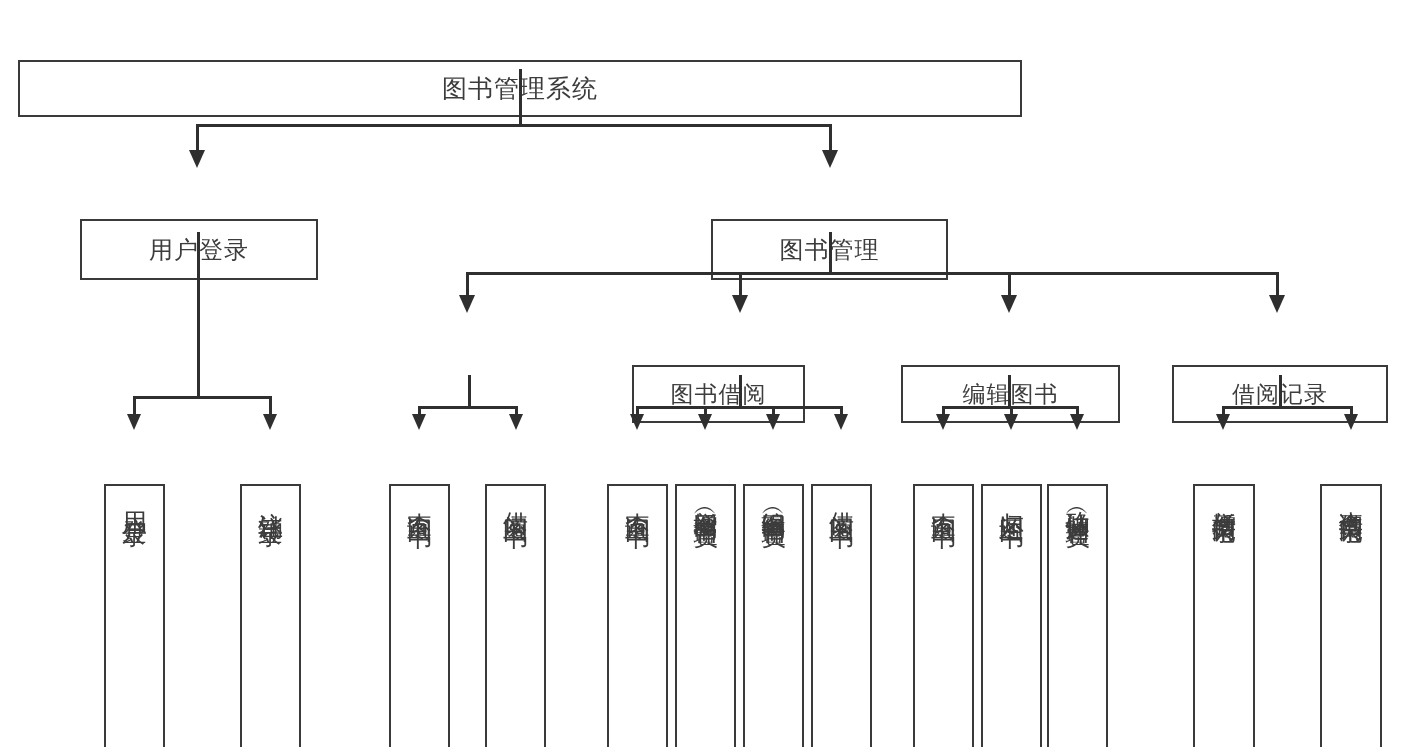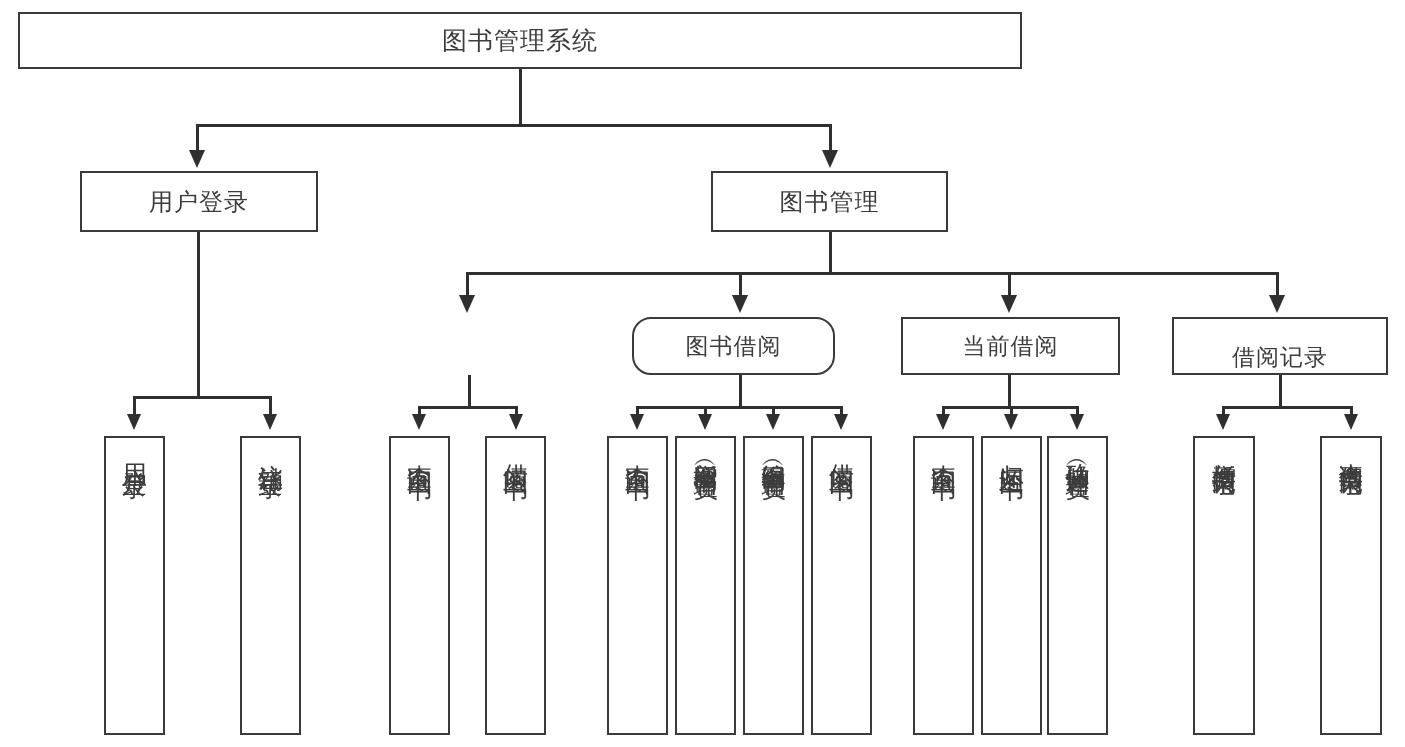"图书管理系统" .node { margin-top: none -> 48px }
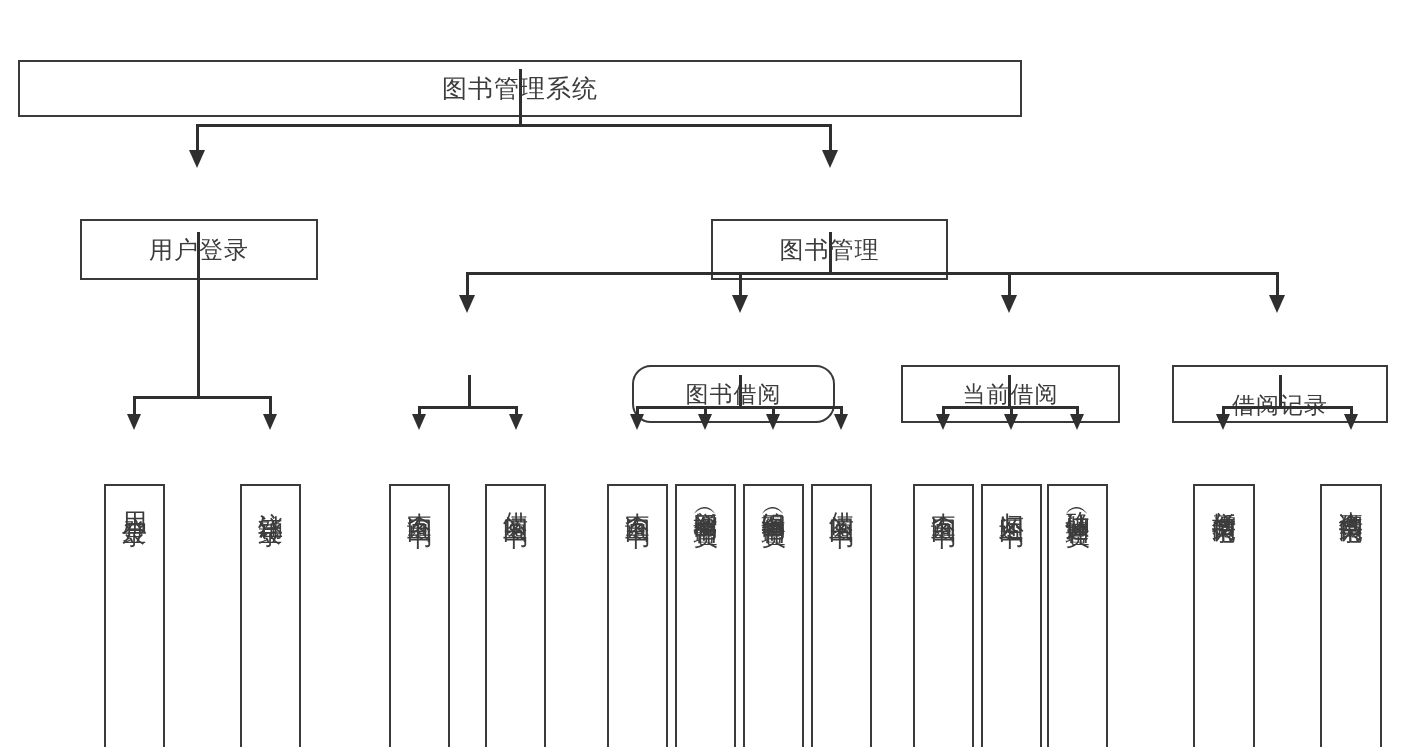"图书借阅" div.node { border-radius: 19px -> none; width: 203px -> 173px }
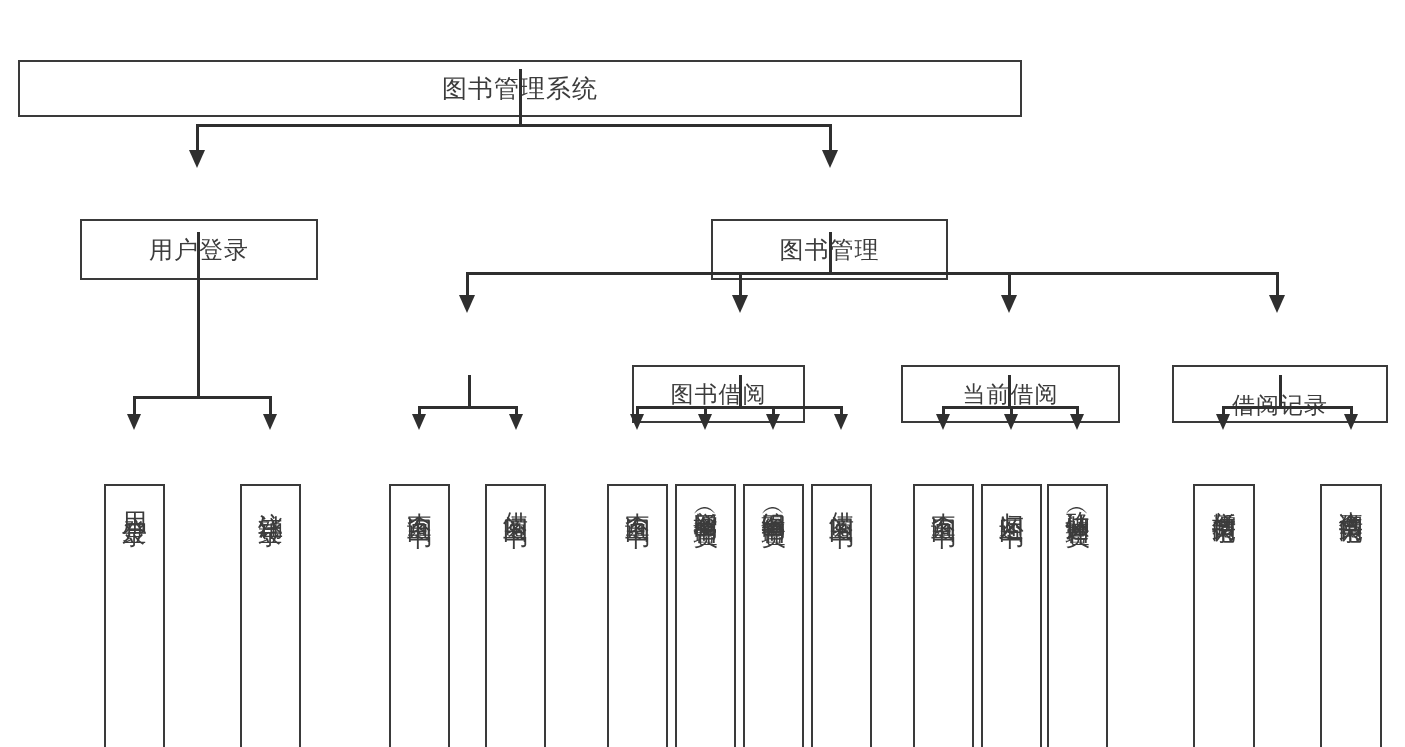"当前借阅" span.lbl { text: 当前借阅 -> 编辑图书 }
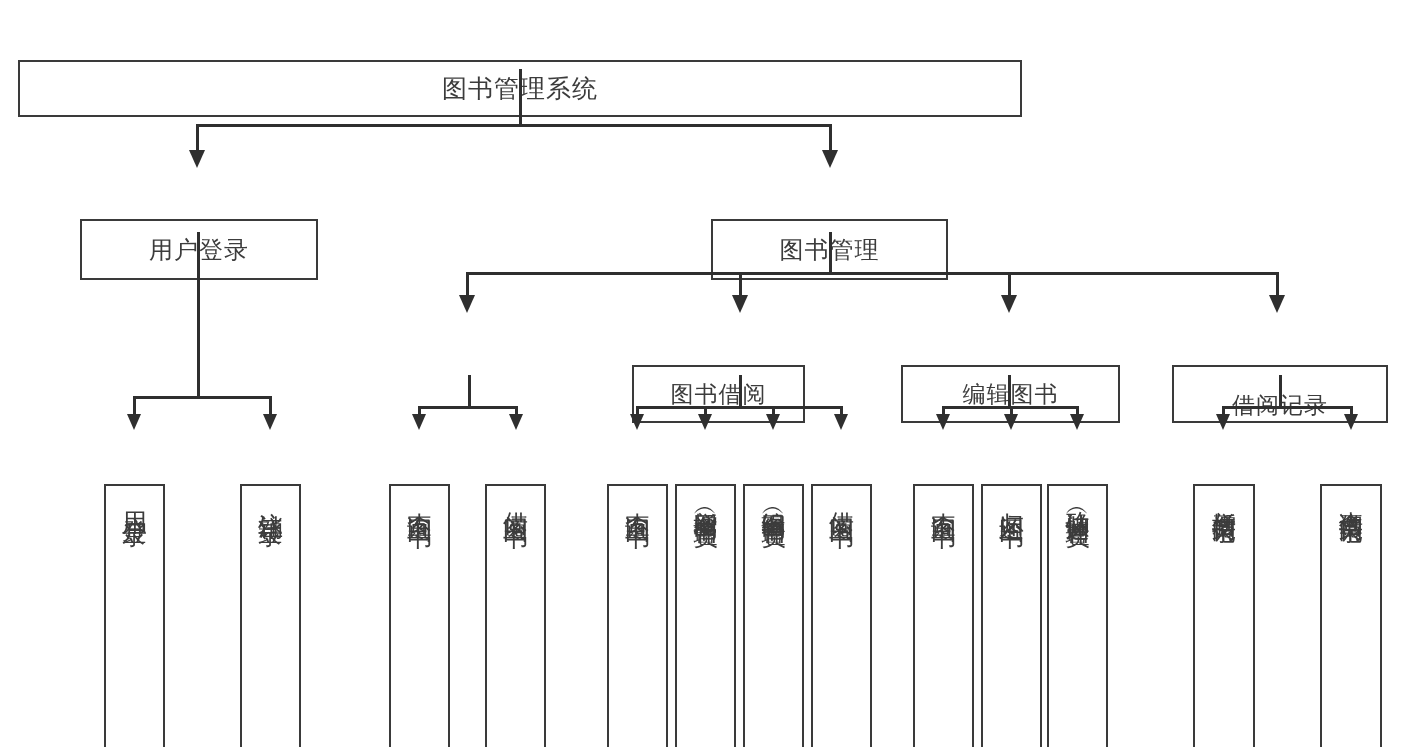"借阅记录" div.node { align-items: flex-end -> none }
